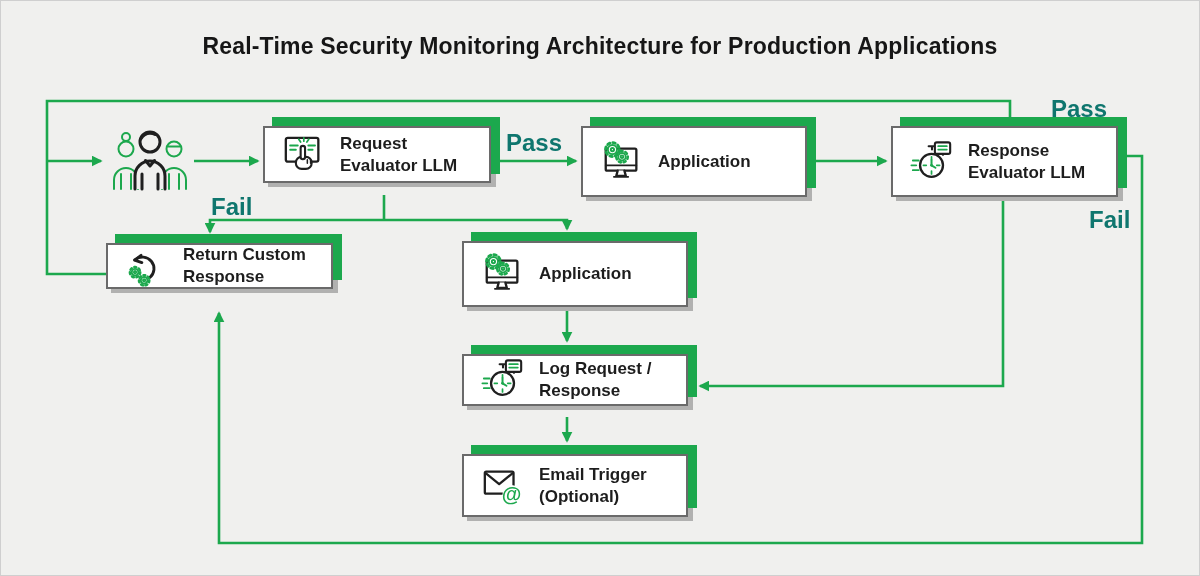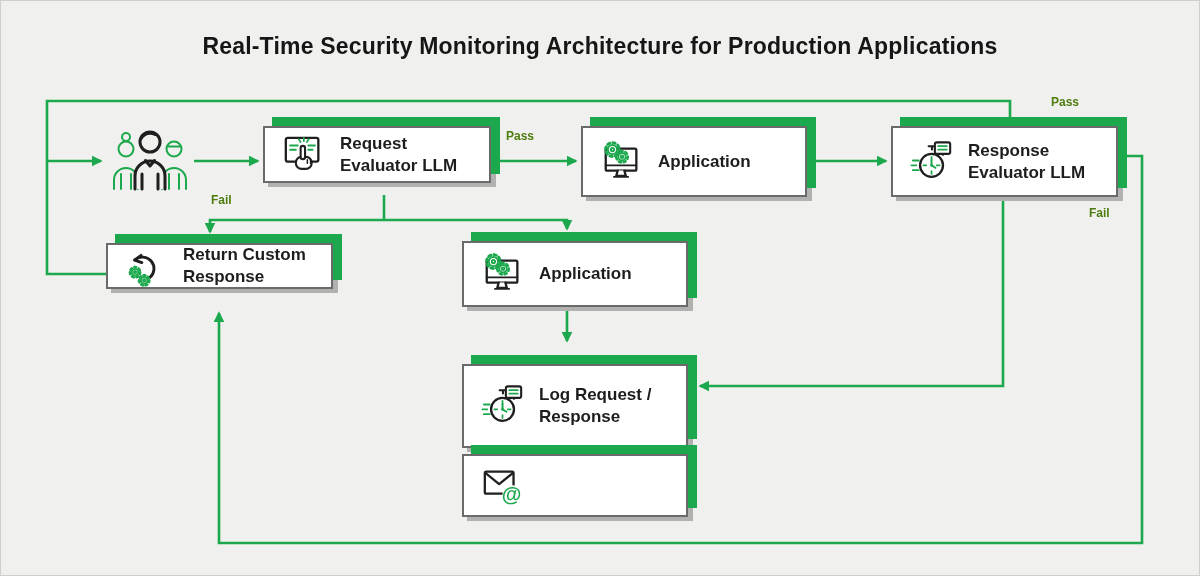"Pass" .edge-label { color: #4d7c0f -> #0f766e; font-size: 12px -> 24px }
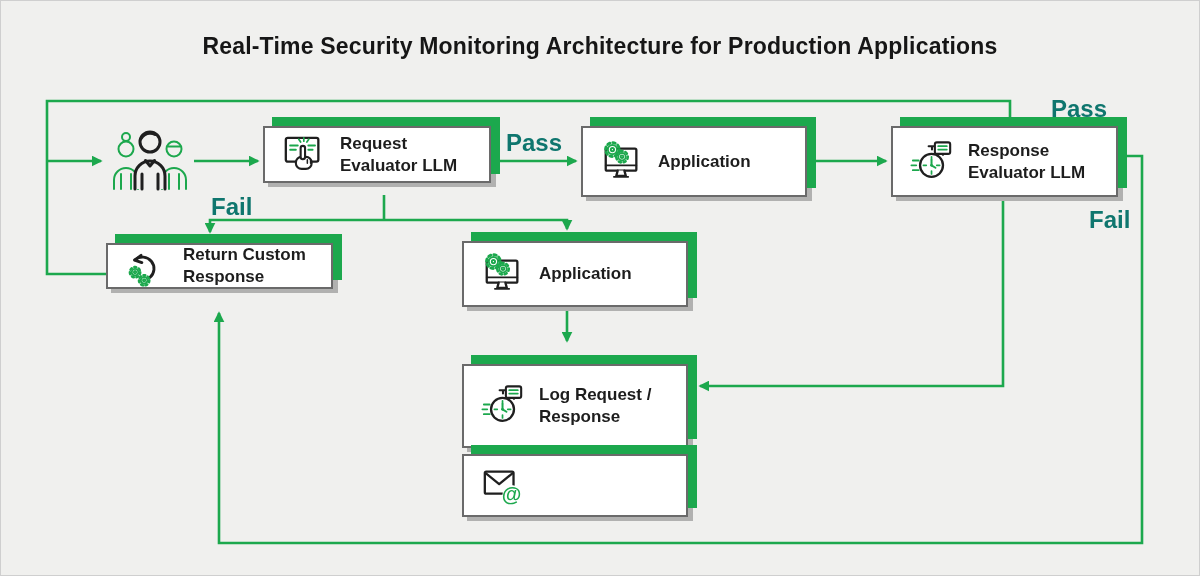"Log Request /" div.node { height: 84px -> 52px; top: 363px -> 353px }
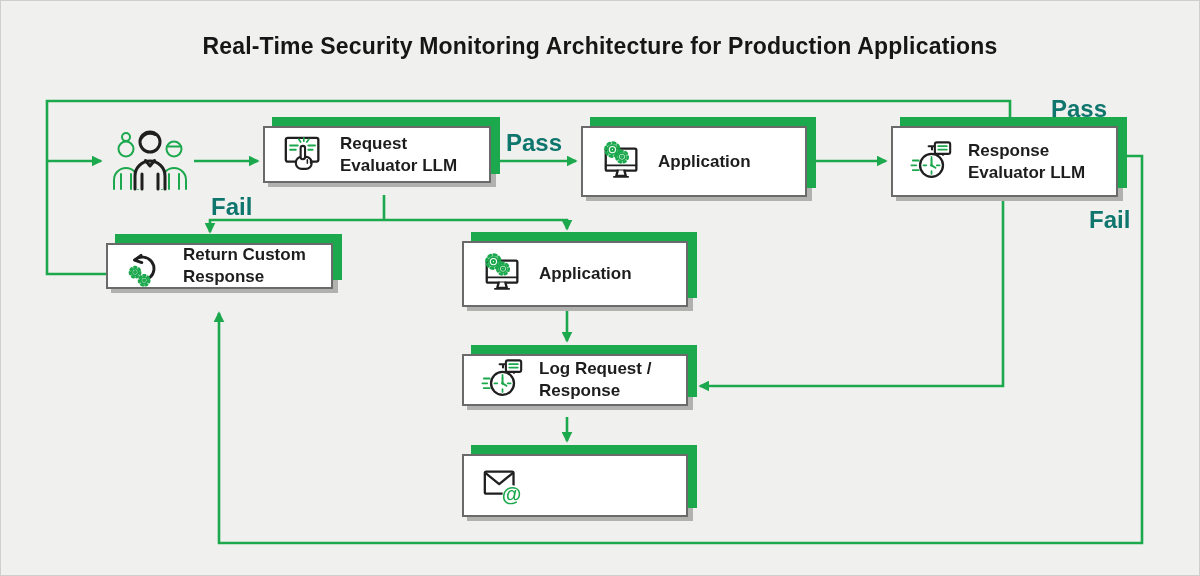"Email Trigger" div.node-label { html: none -> <div>Email Trigger (Optional)</div> }
